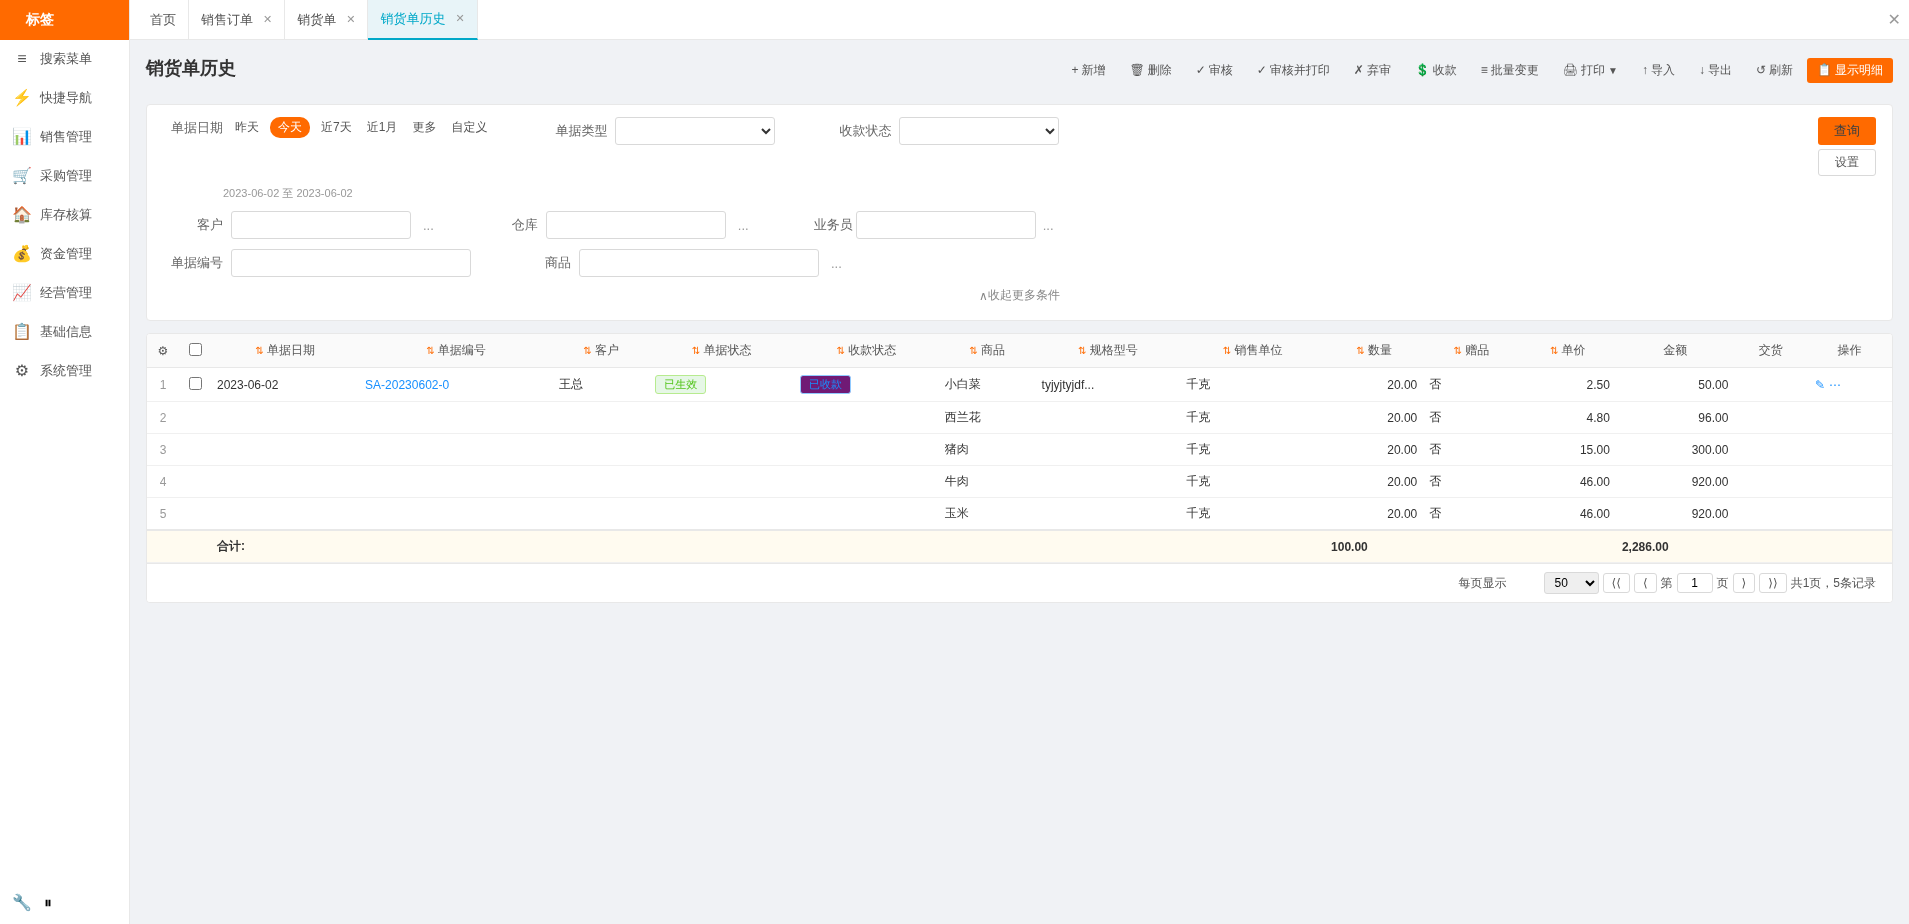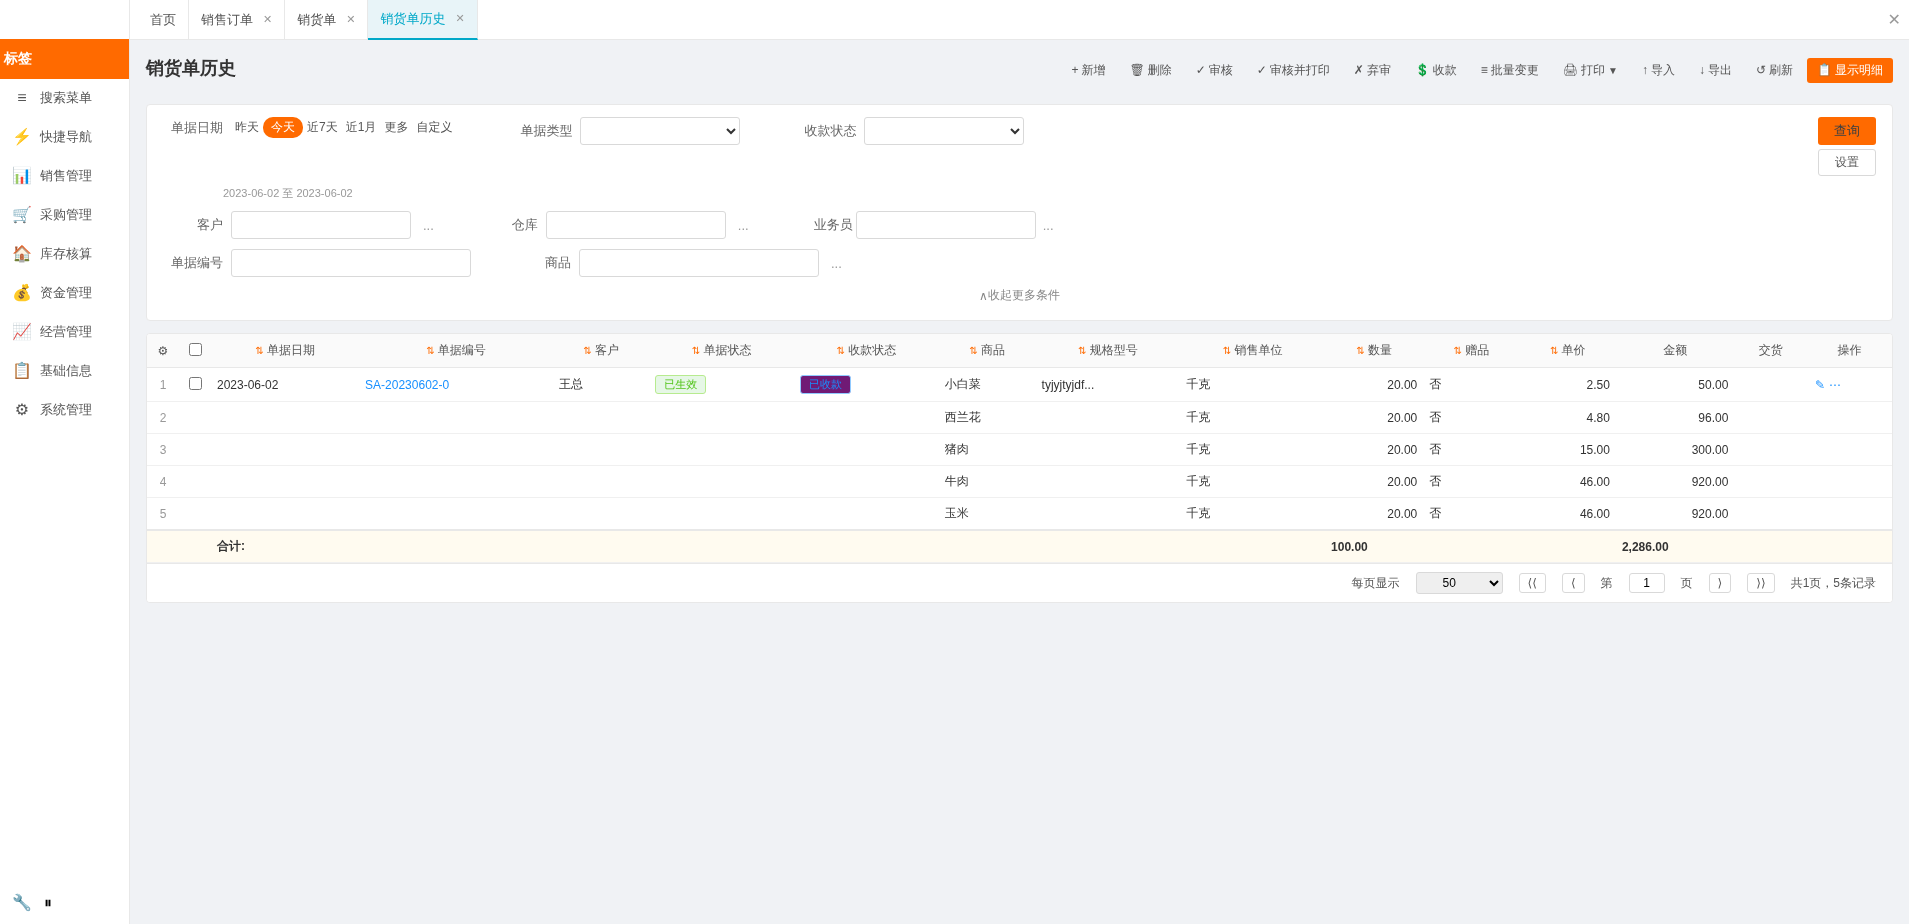"标签" .sidebar-logo { margin-top: 39px -> none; padding: 8px 4px -> 8px 26px }
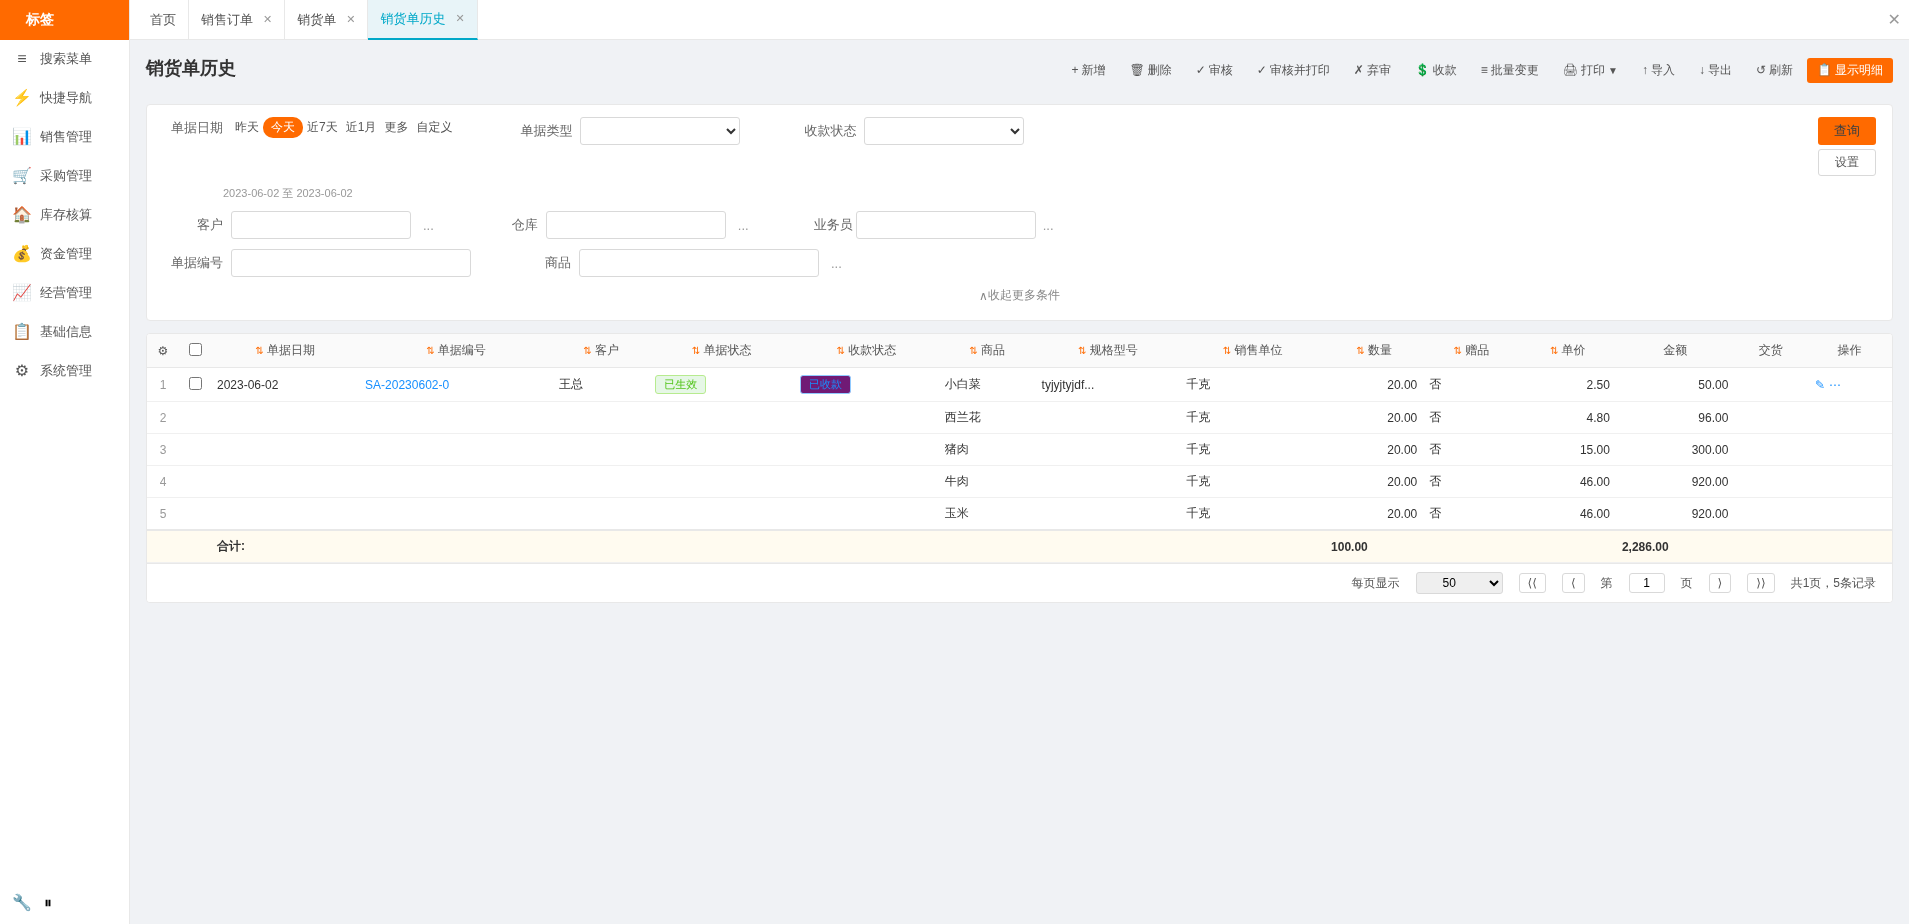"昨天" .date-btns { gap: 0 -> 7px }
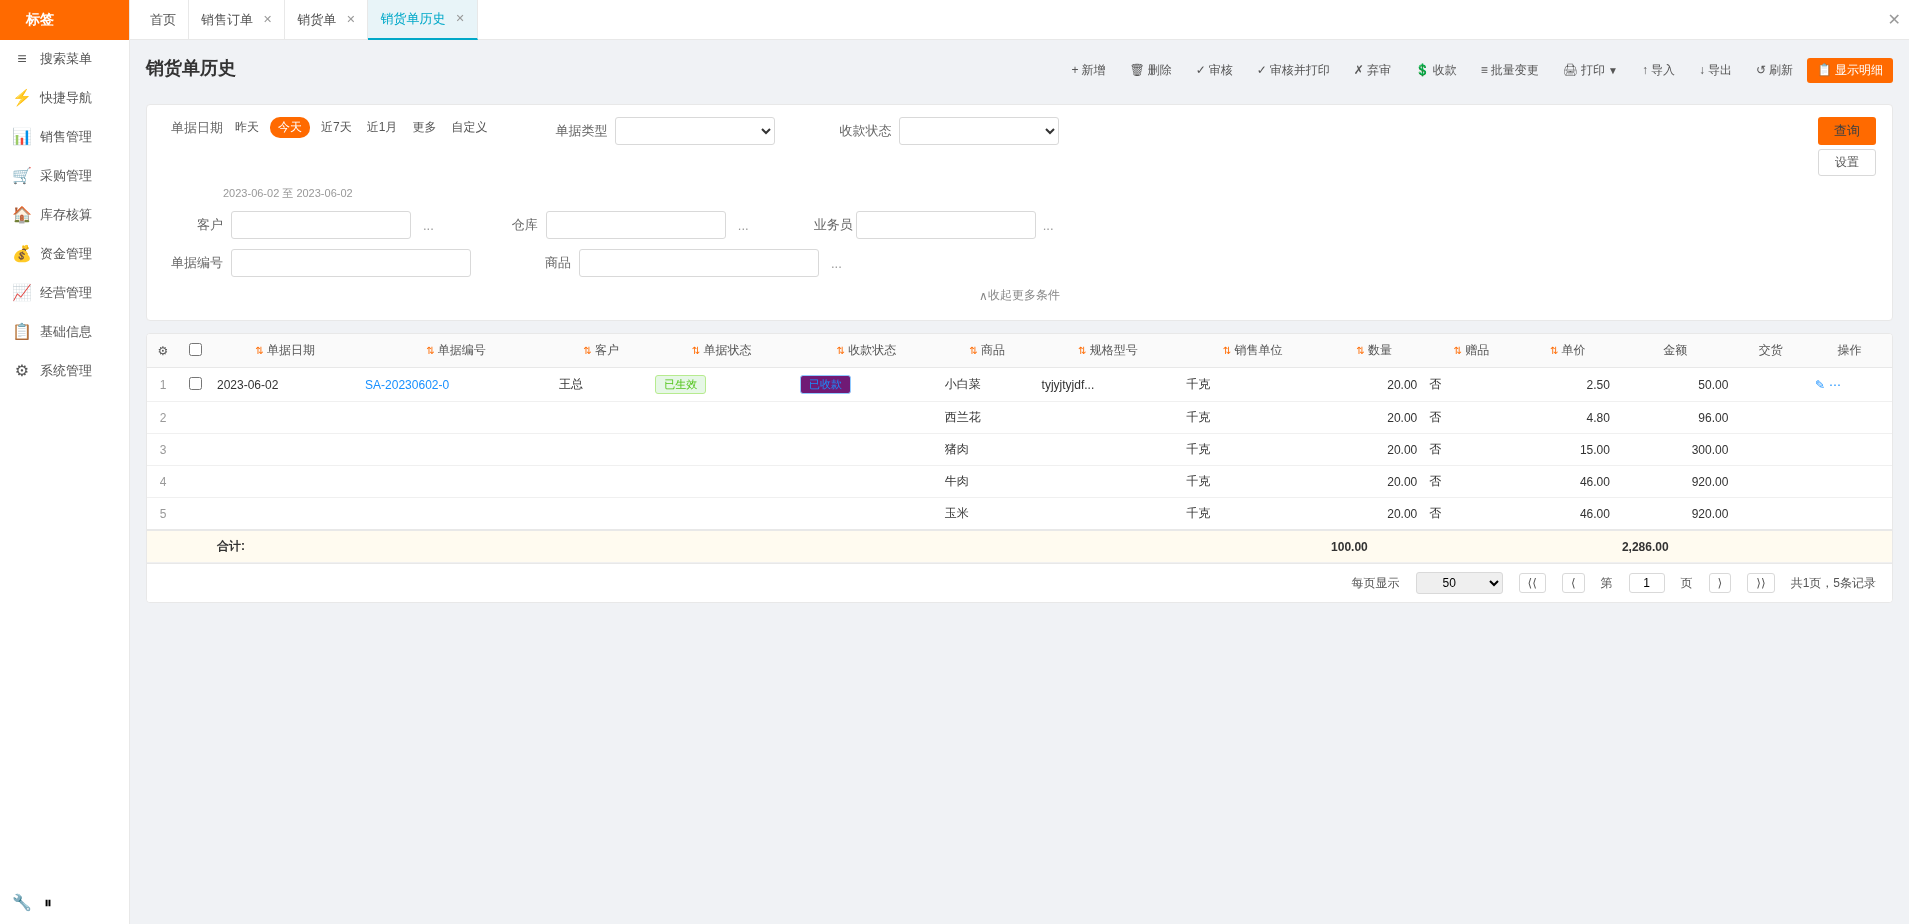"每页显示" .pagination-bar { gap: 16px -> 4px }
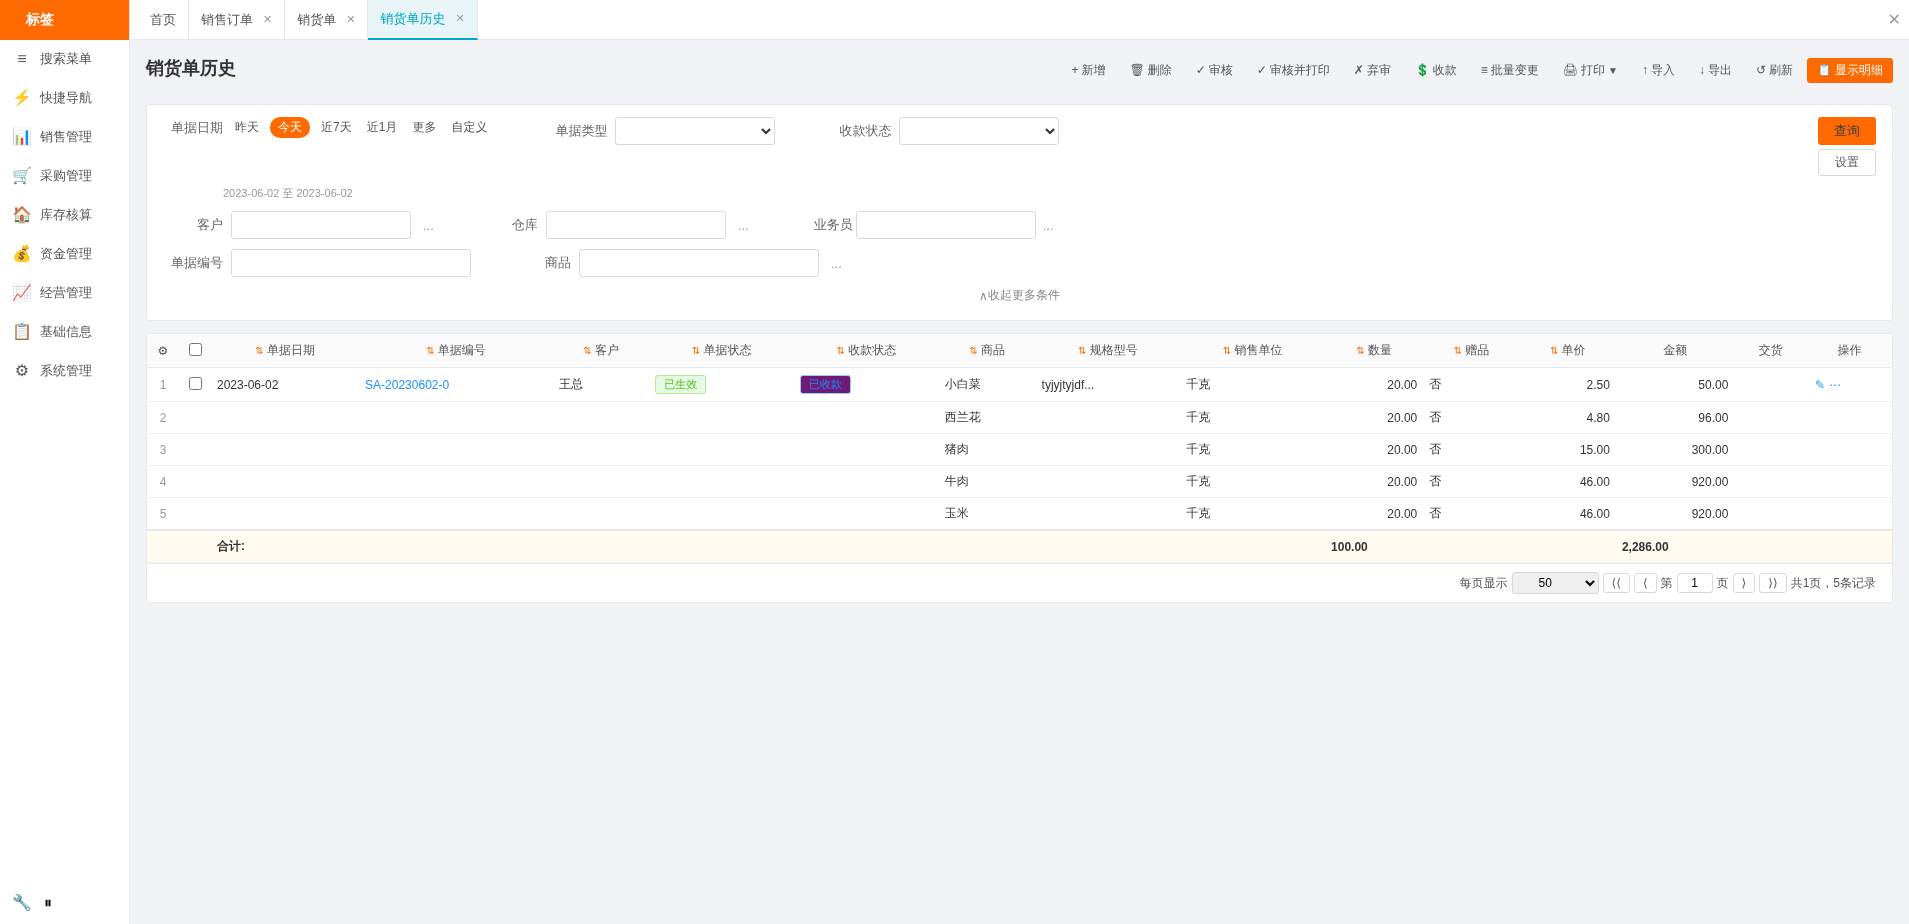"50" .page-select { margin-left: none -> 33px; padding: 2px 22px -> 2px 6px }
